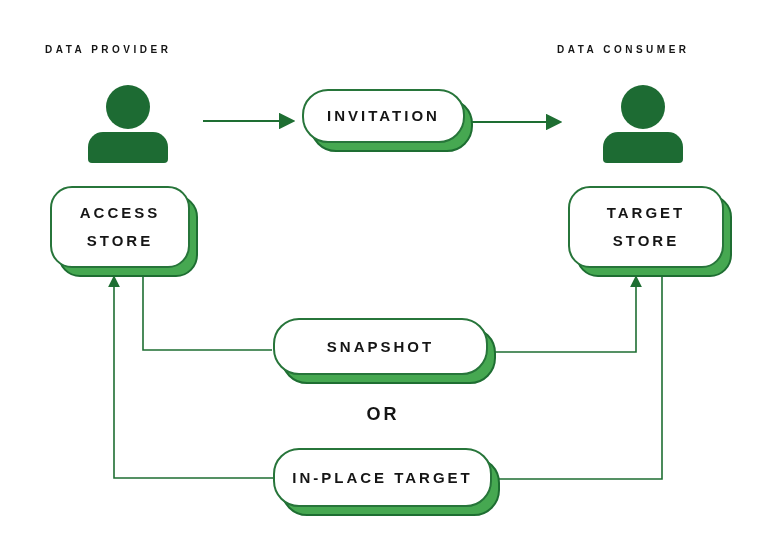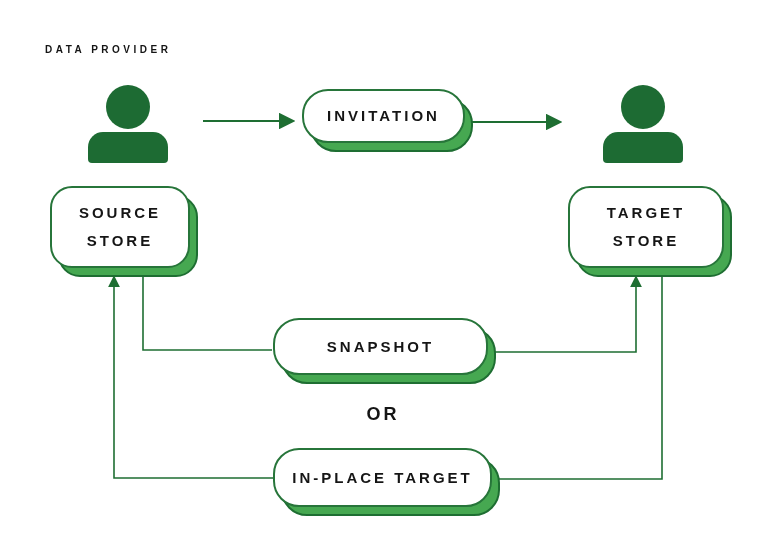"DATA CONSUMER" div.toplabel { html: none -> <div>DATA CONSUMER</div> }
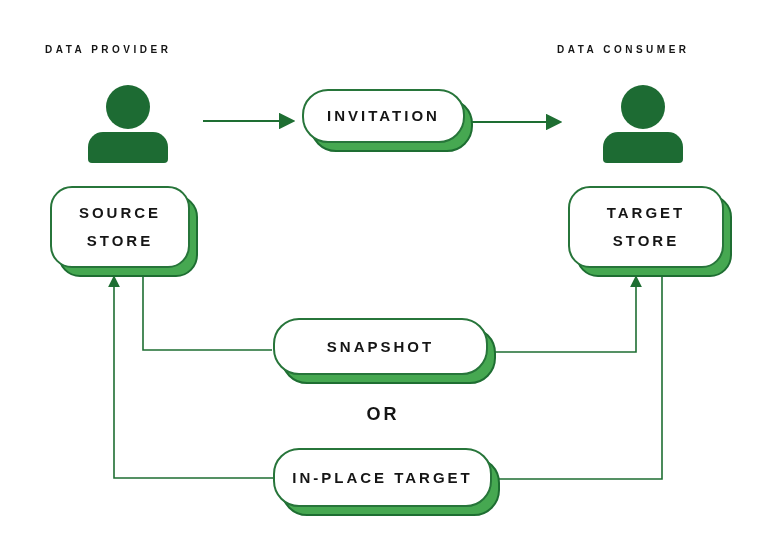"SOURCE" span.node-label { text: SOURCE -> ACCESS }
